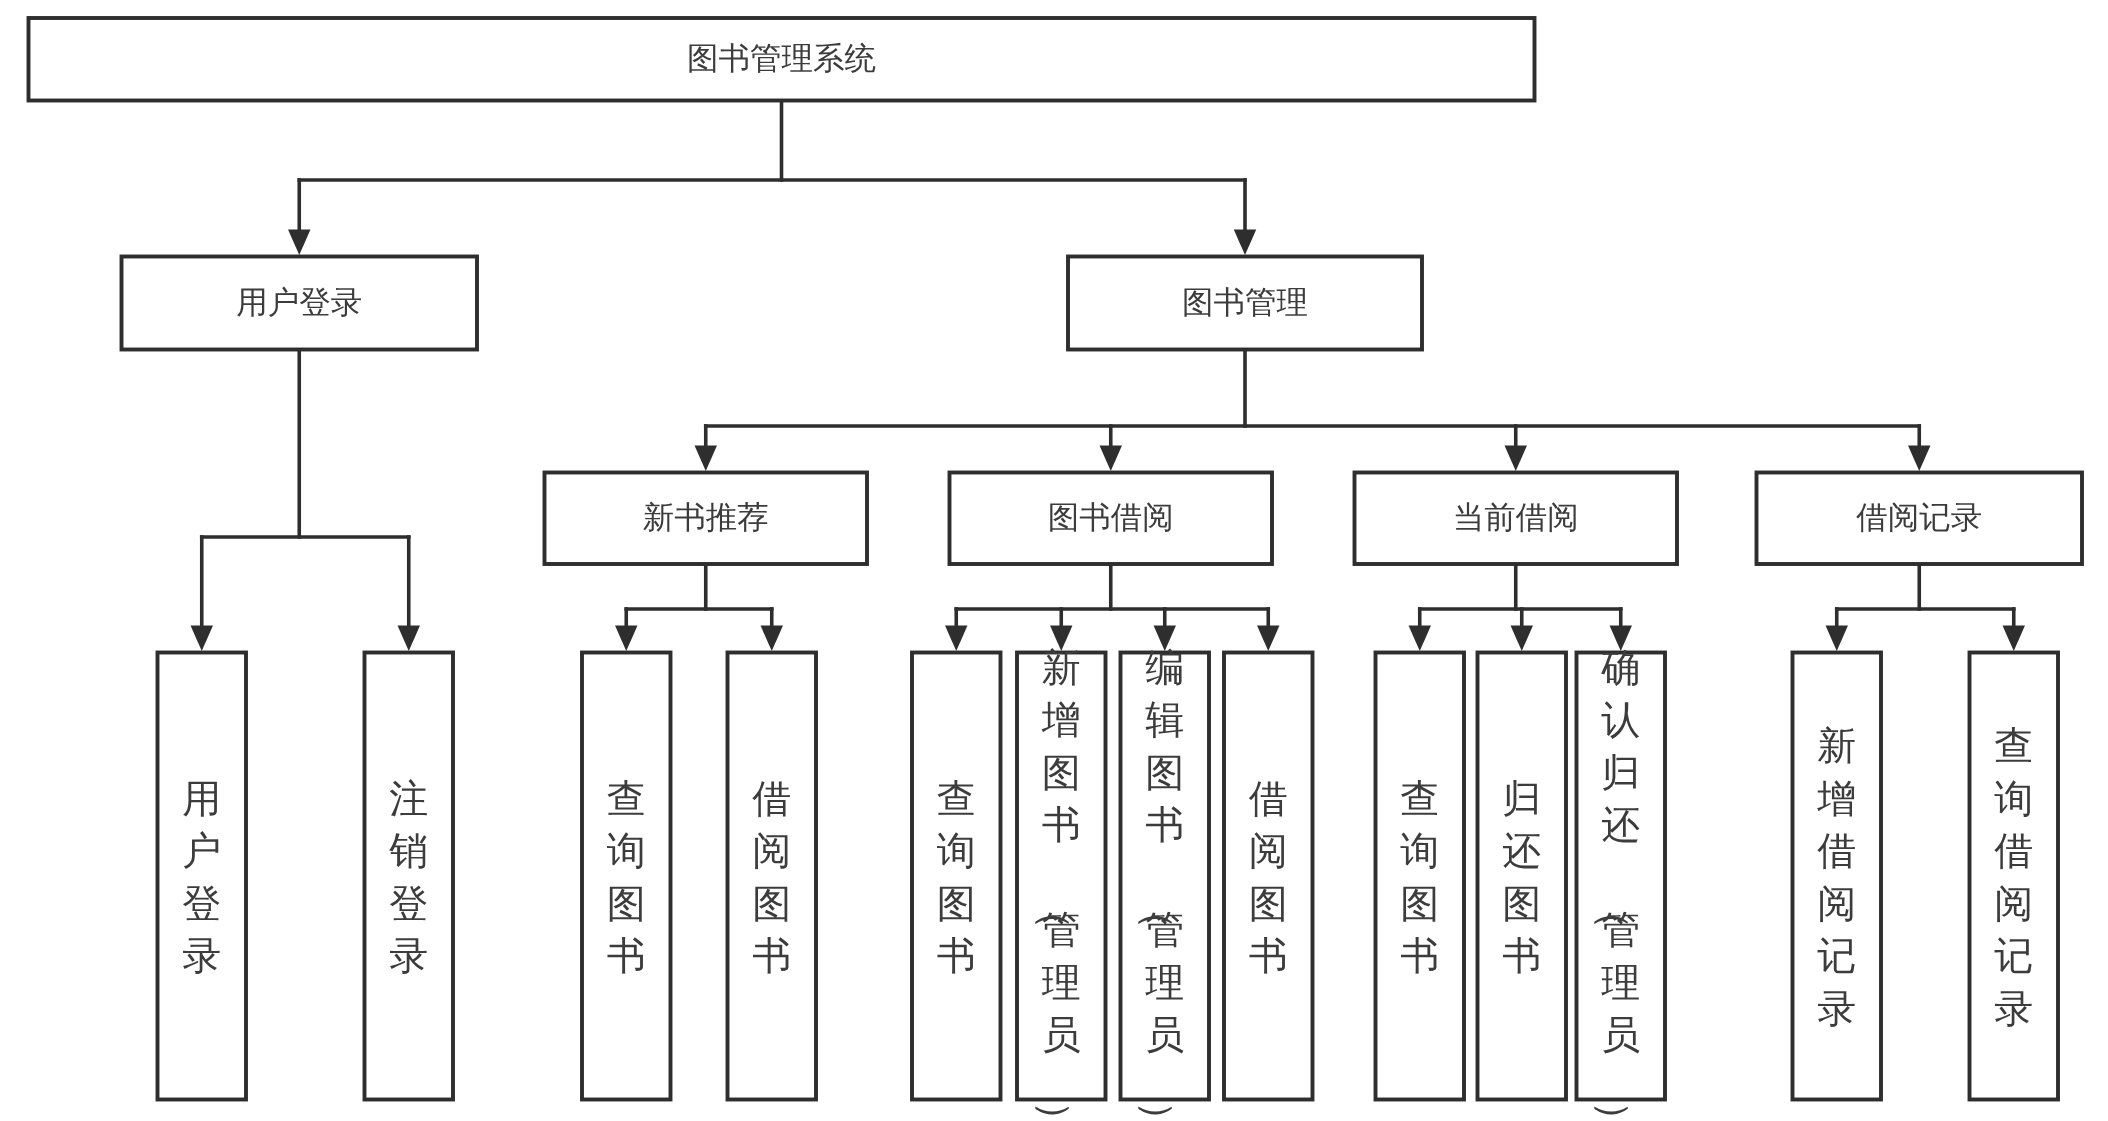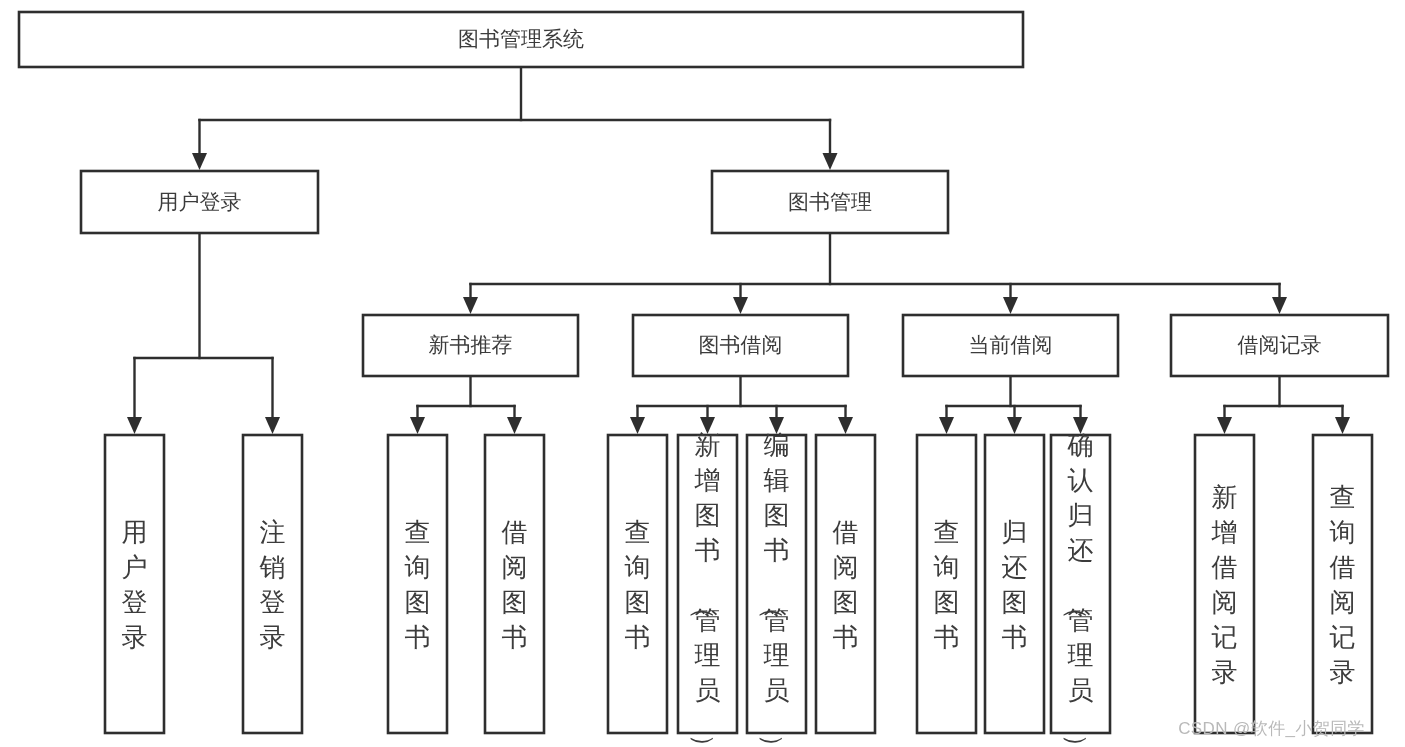"CSDN @软件_小贺同学" div.watermark { html: <div>CSDN @软件_小贺同学</div> -> none }
